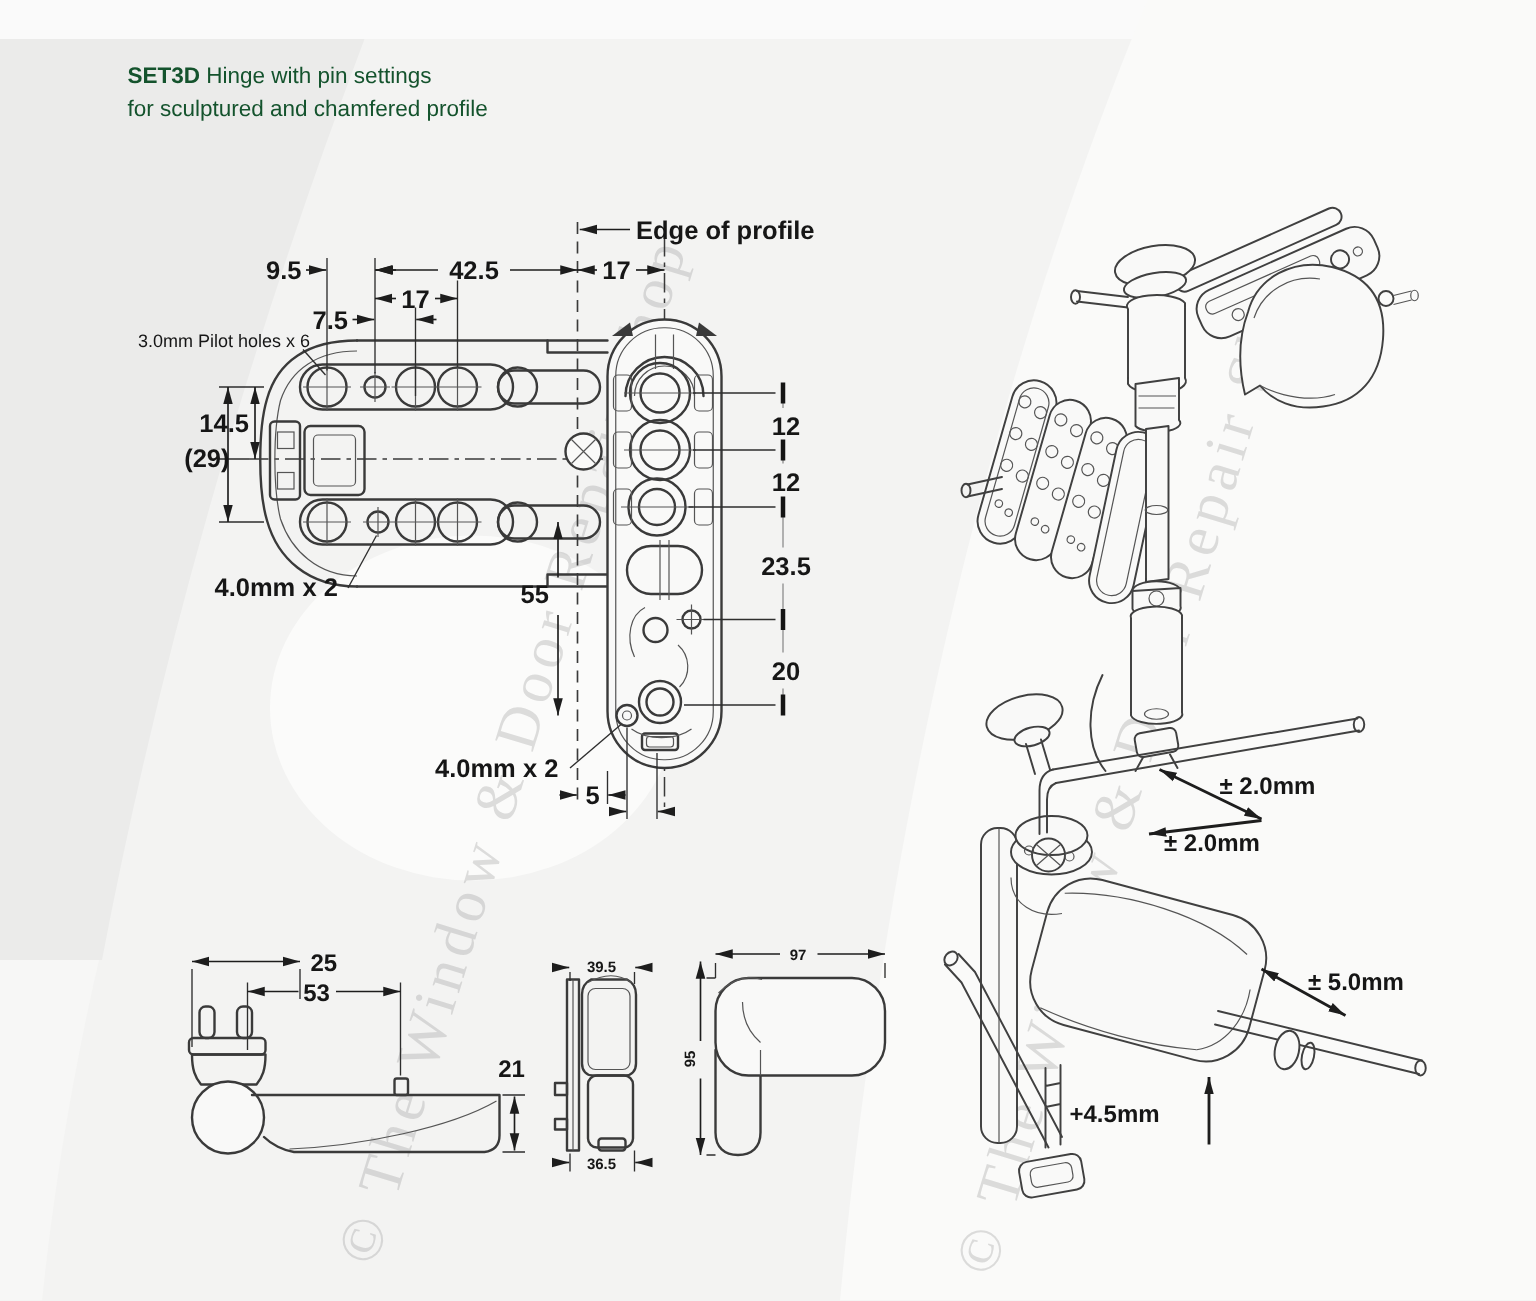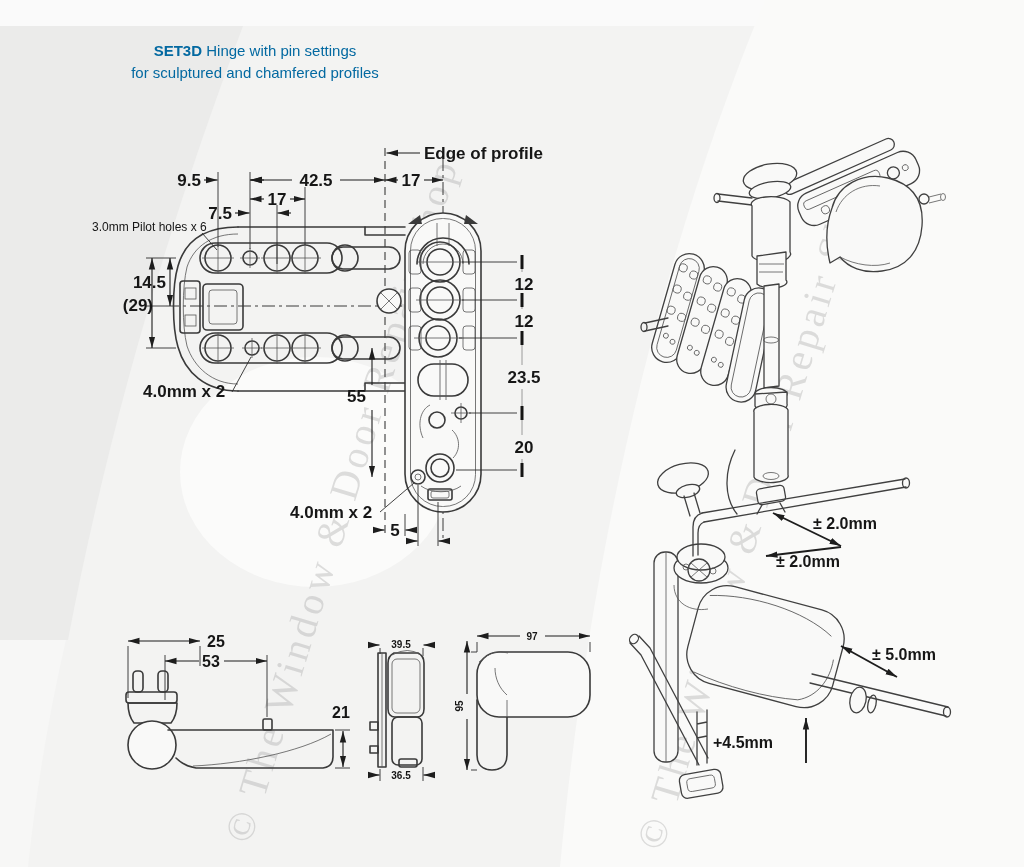"SET3D Hinge with pin settings" #title { color: #0369a1 -> #14532d; text-align: center -> none }
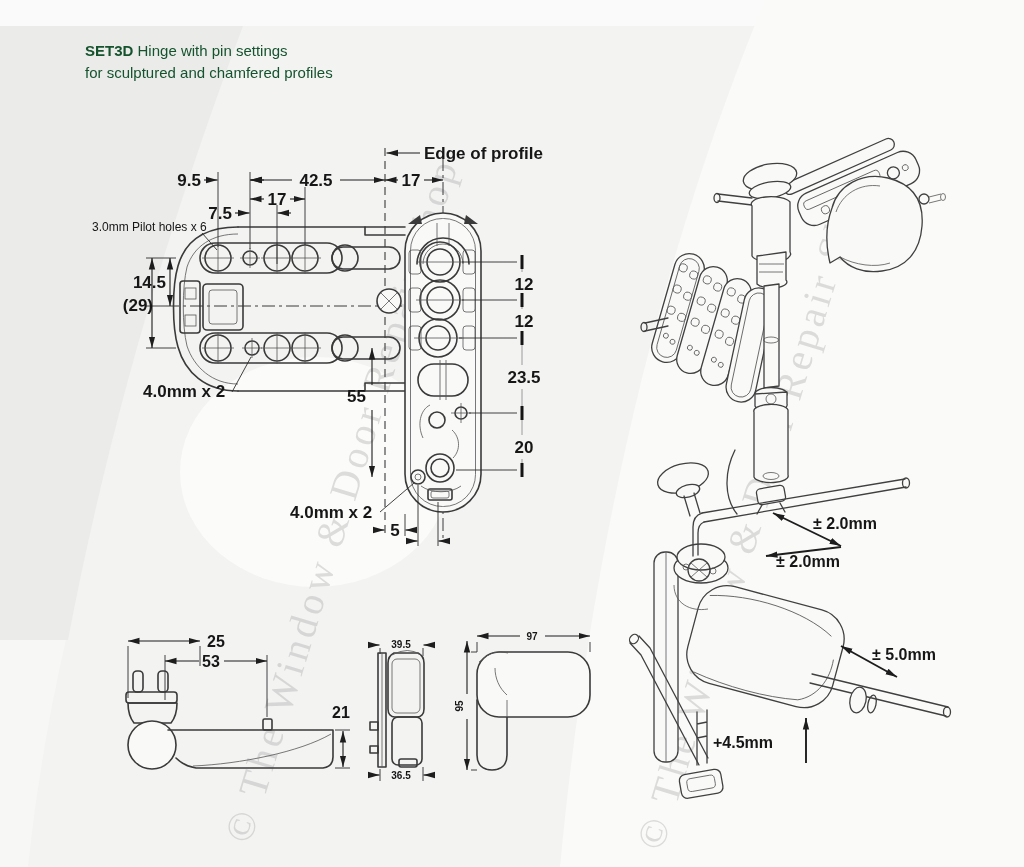"for sculptured and chamfered profiles" div { text: profiles -> profile }
